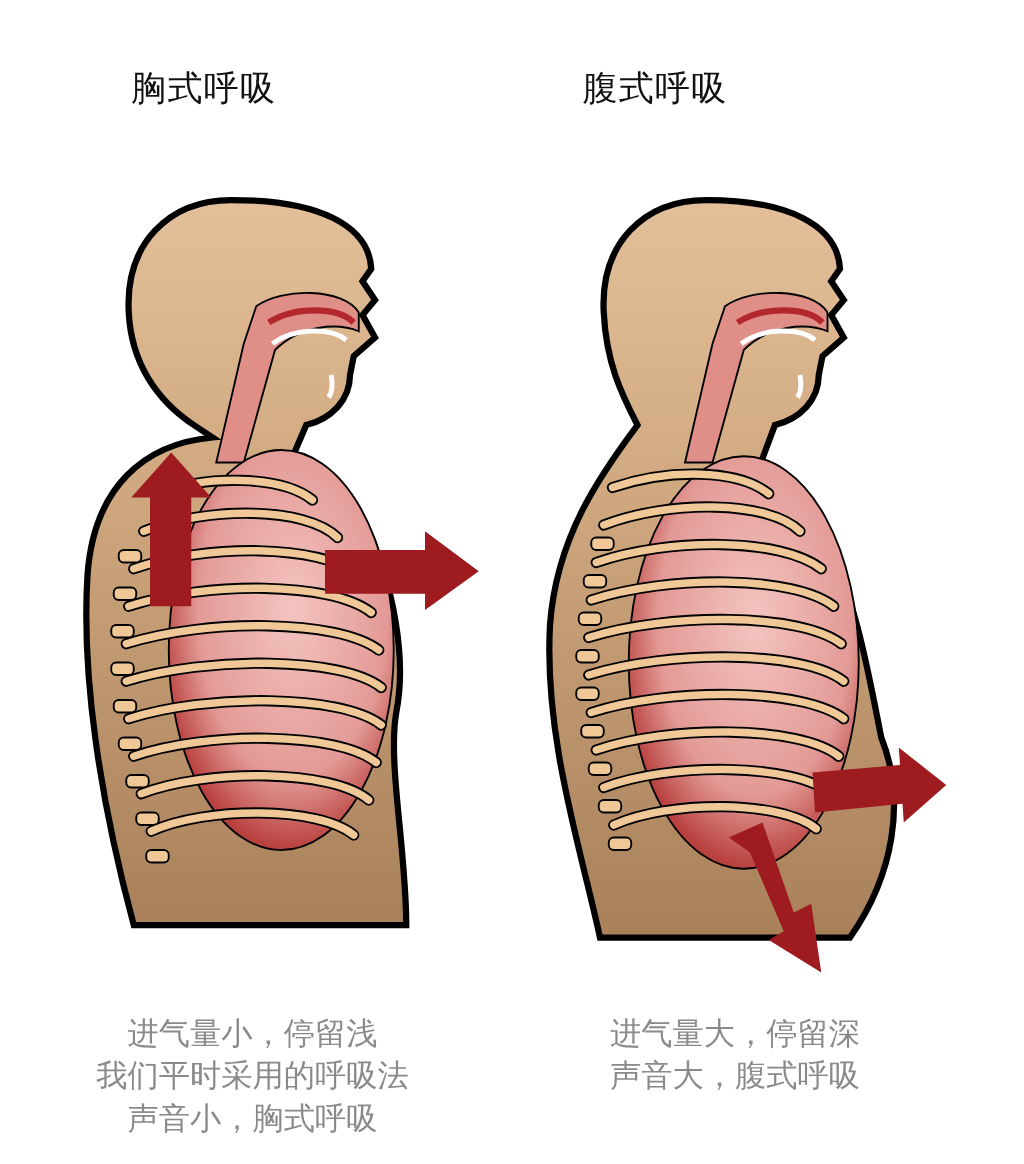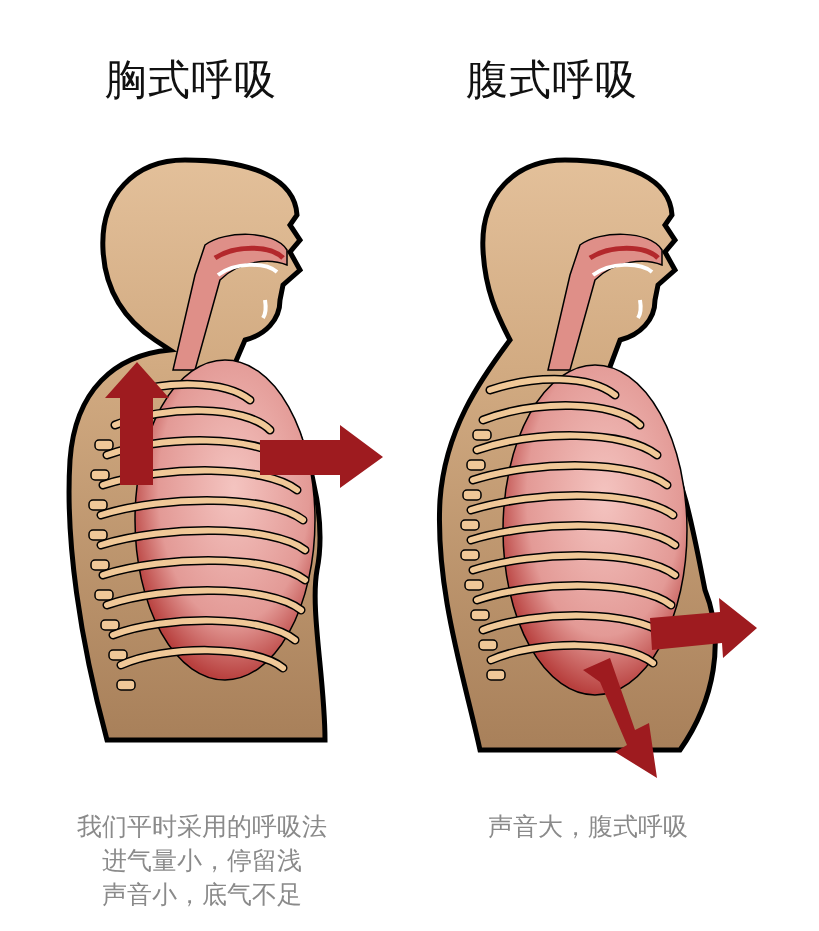"胸式呼吸" .title { font-size: 42px -> 28px }
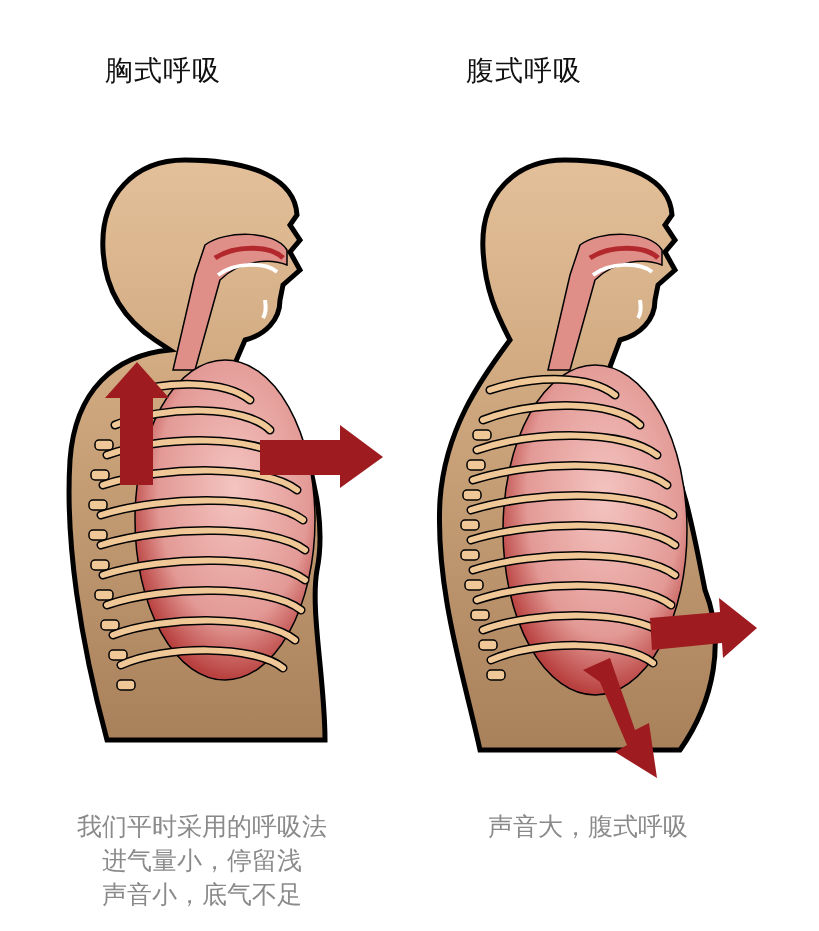"进气量大，停留深" div { html: none -> <div>进气量大，停留深</div> }
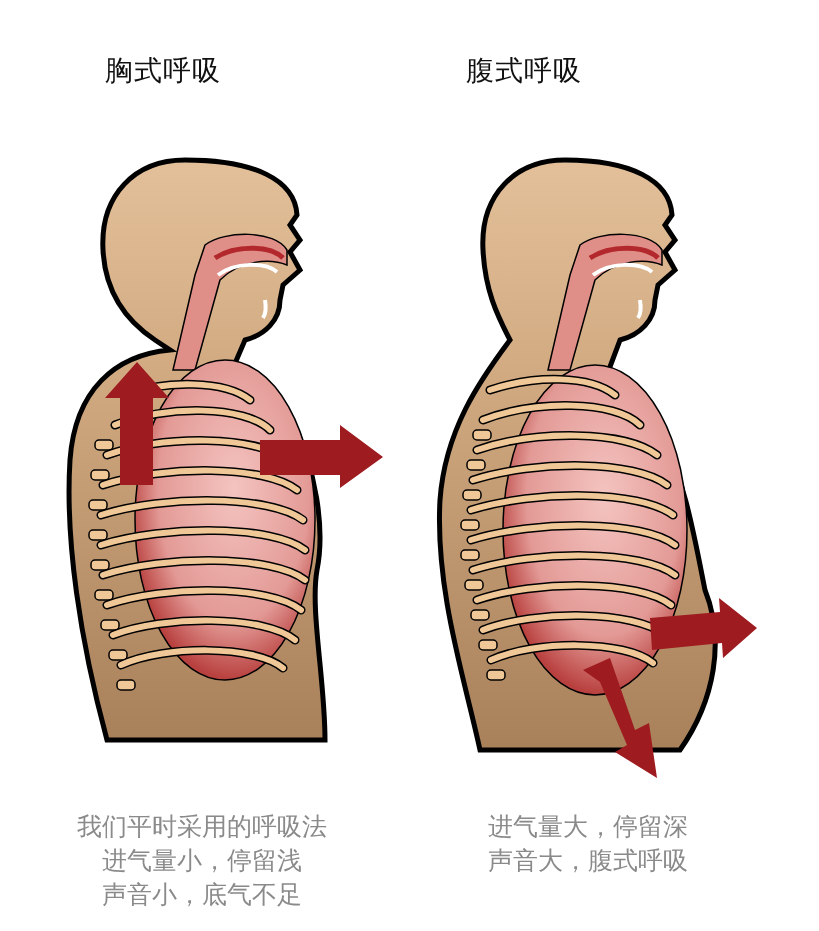"我们平时采用的呼吸法" div { order: before "进气量小，停留浅" -> after "进气量小，停留浅" }
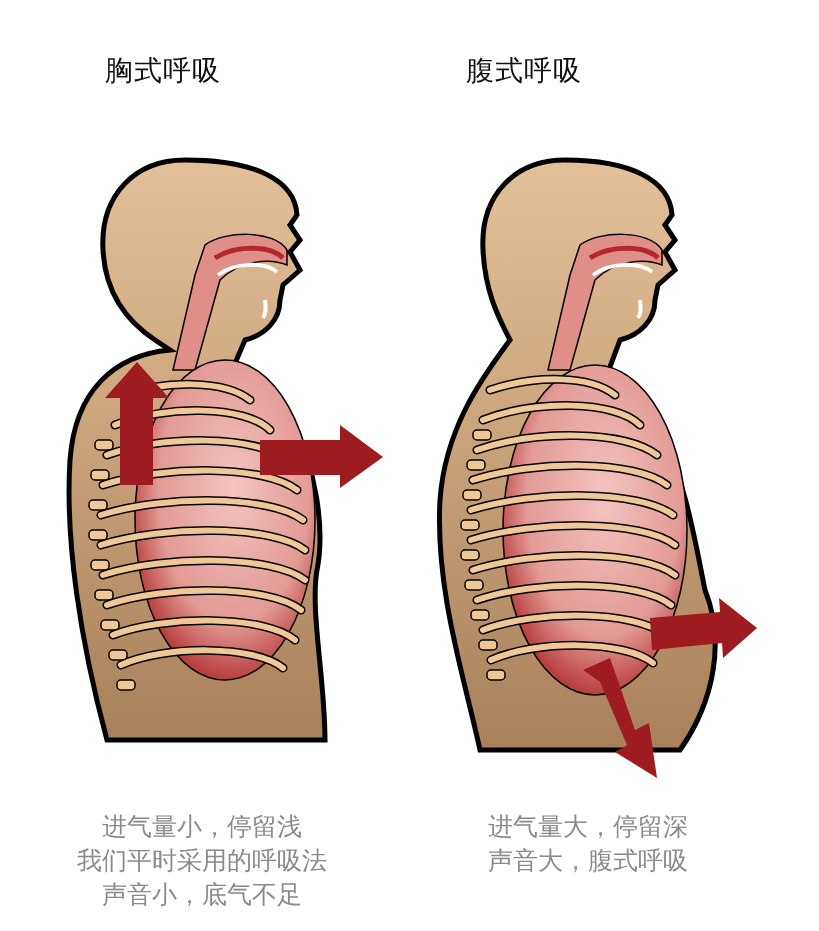"声音小，底气不足" div { text: 底气不足 -> 胸式呼吸 }
